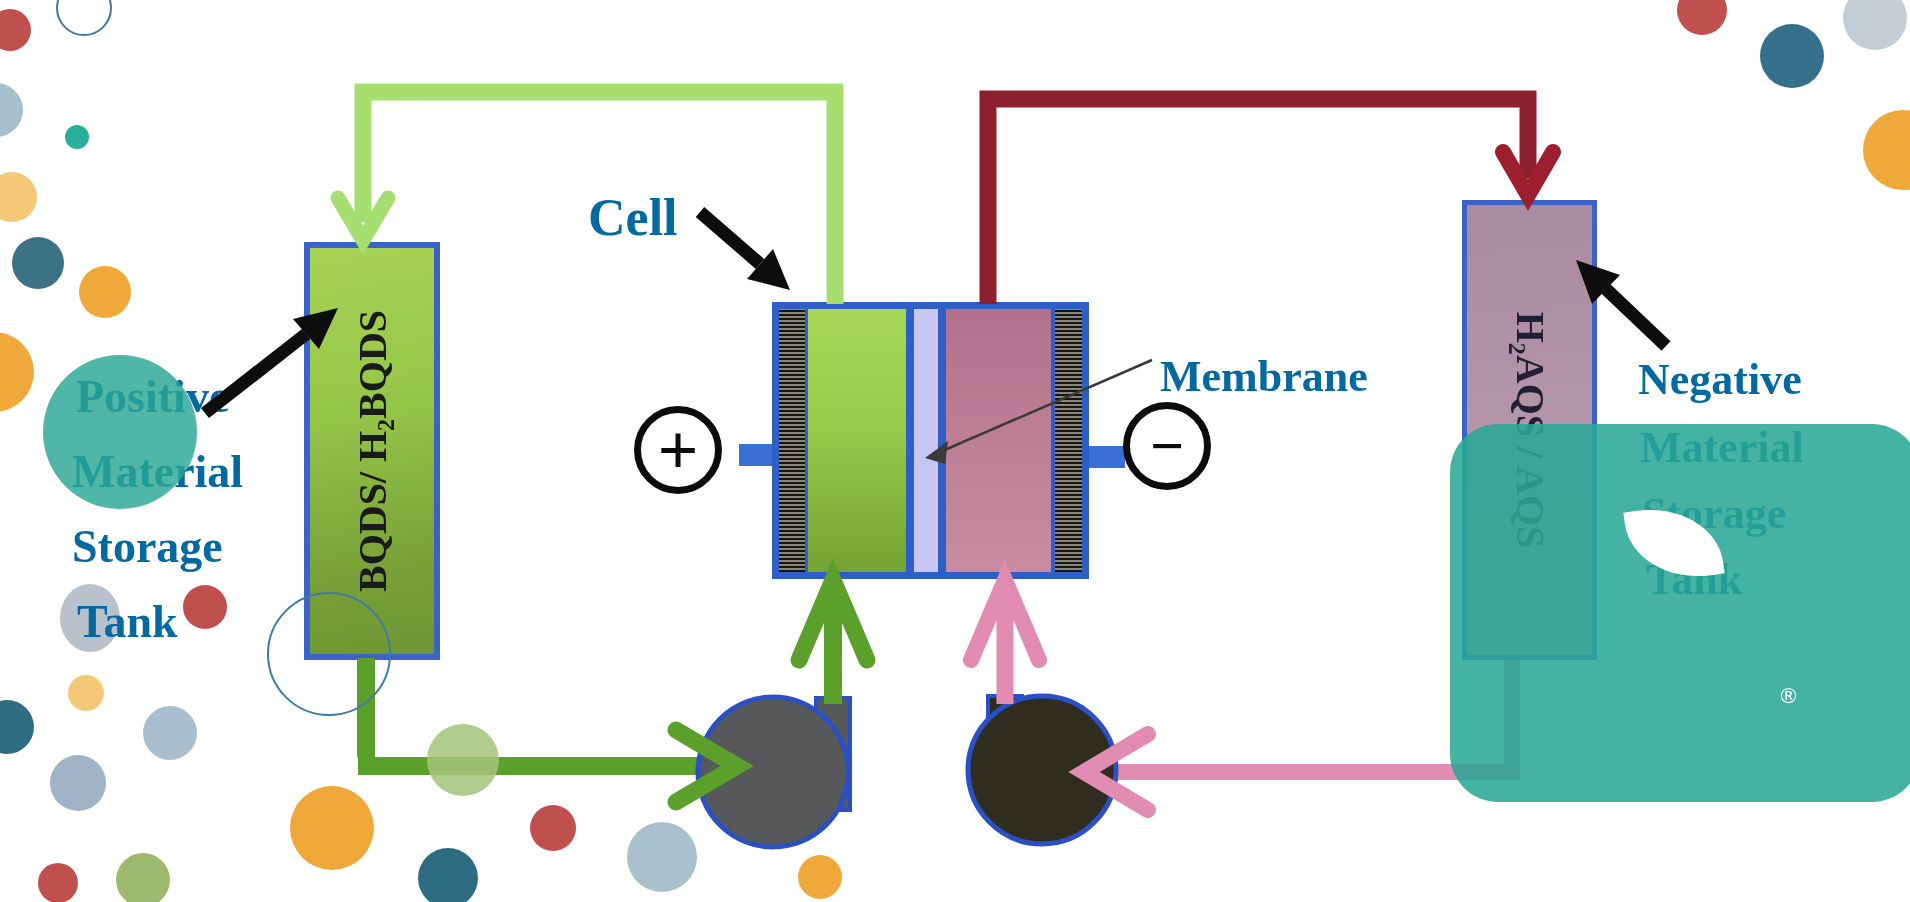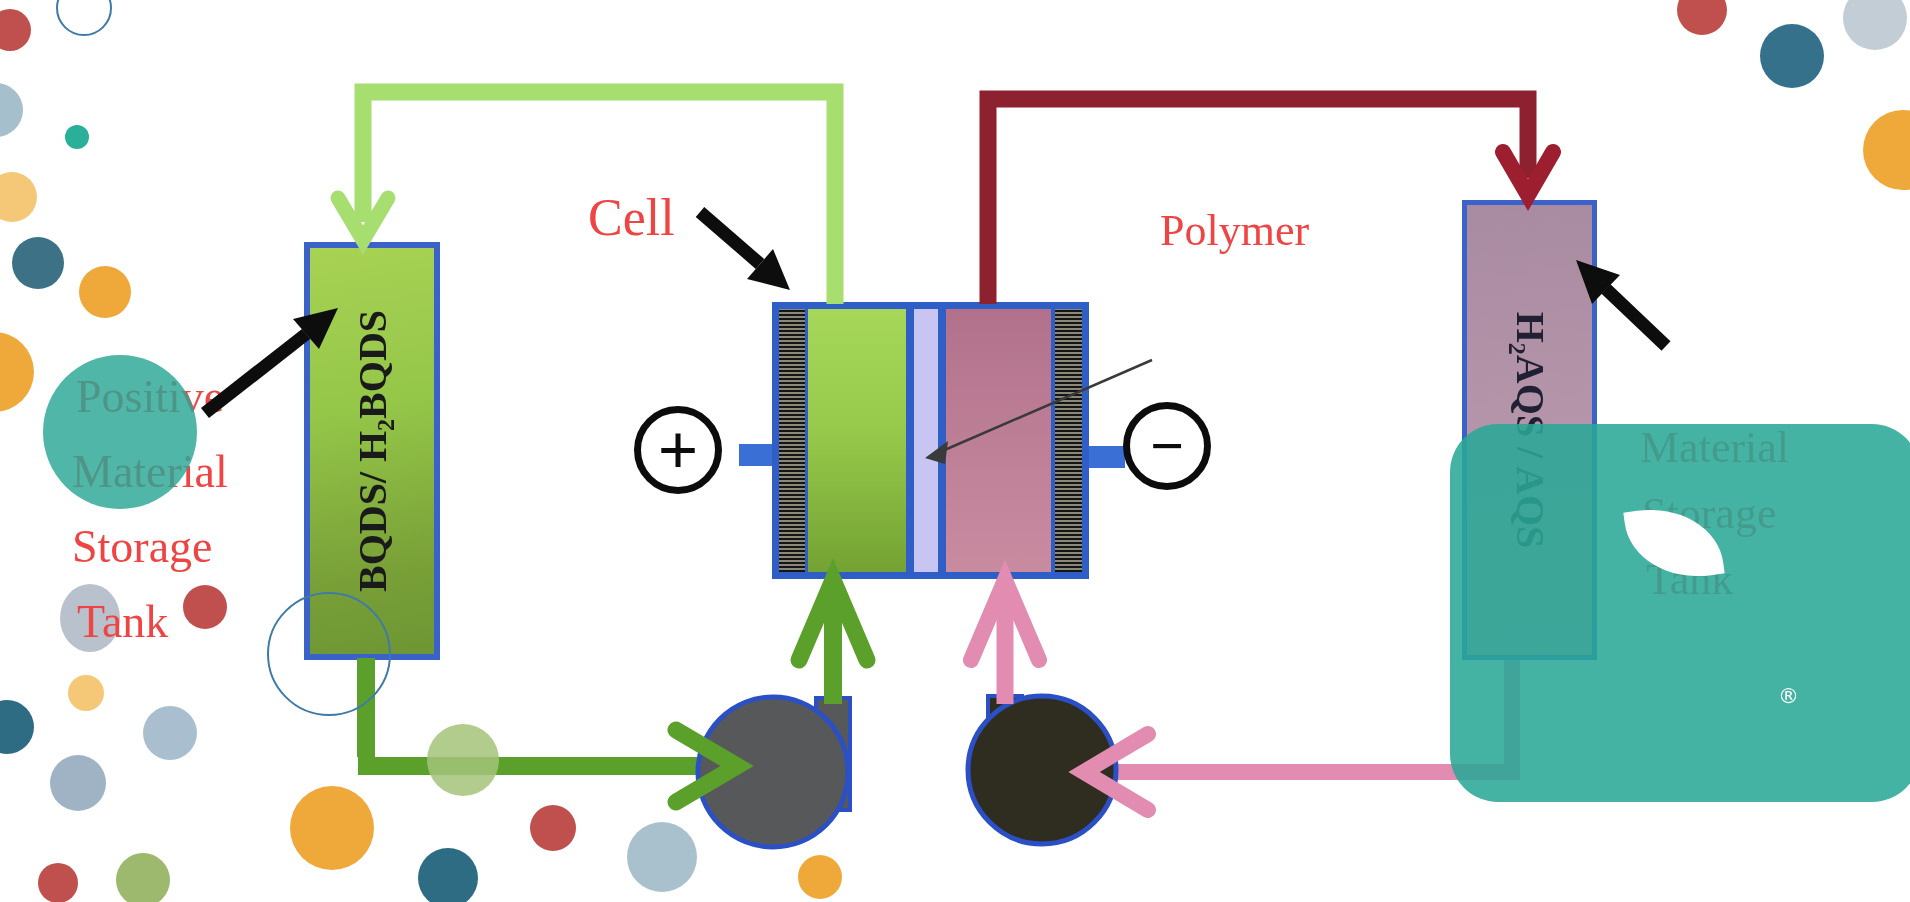"Cell" .lbl { color: #ef4444 -> #0369a1; font-weight: 400 -> 700 }
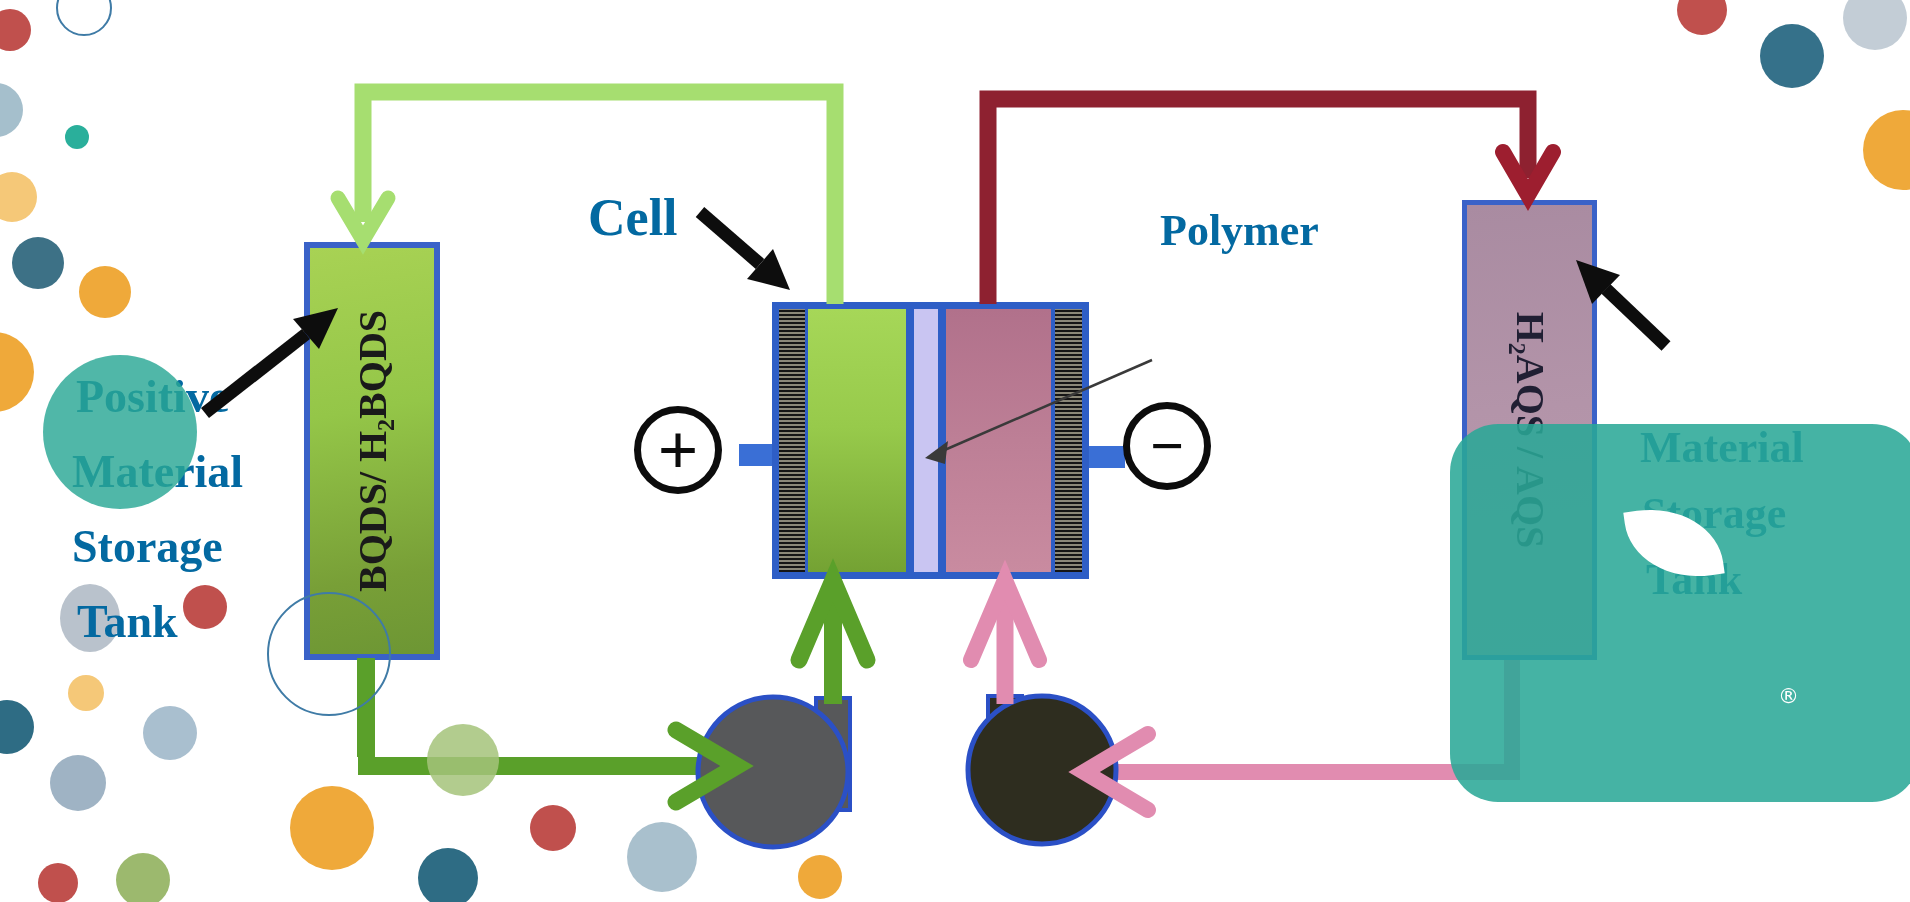"Polymer" div.lbl { html: <div>Polymer</div> -> none }
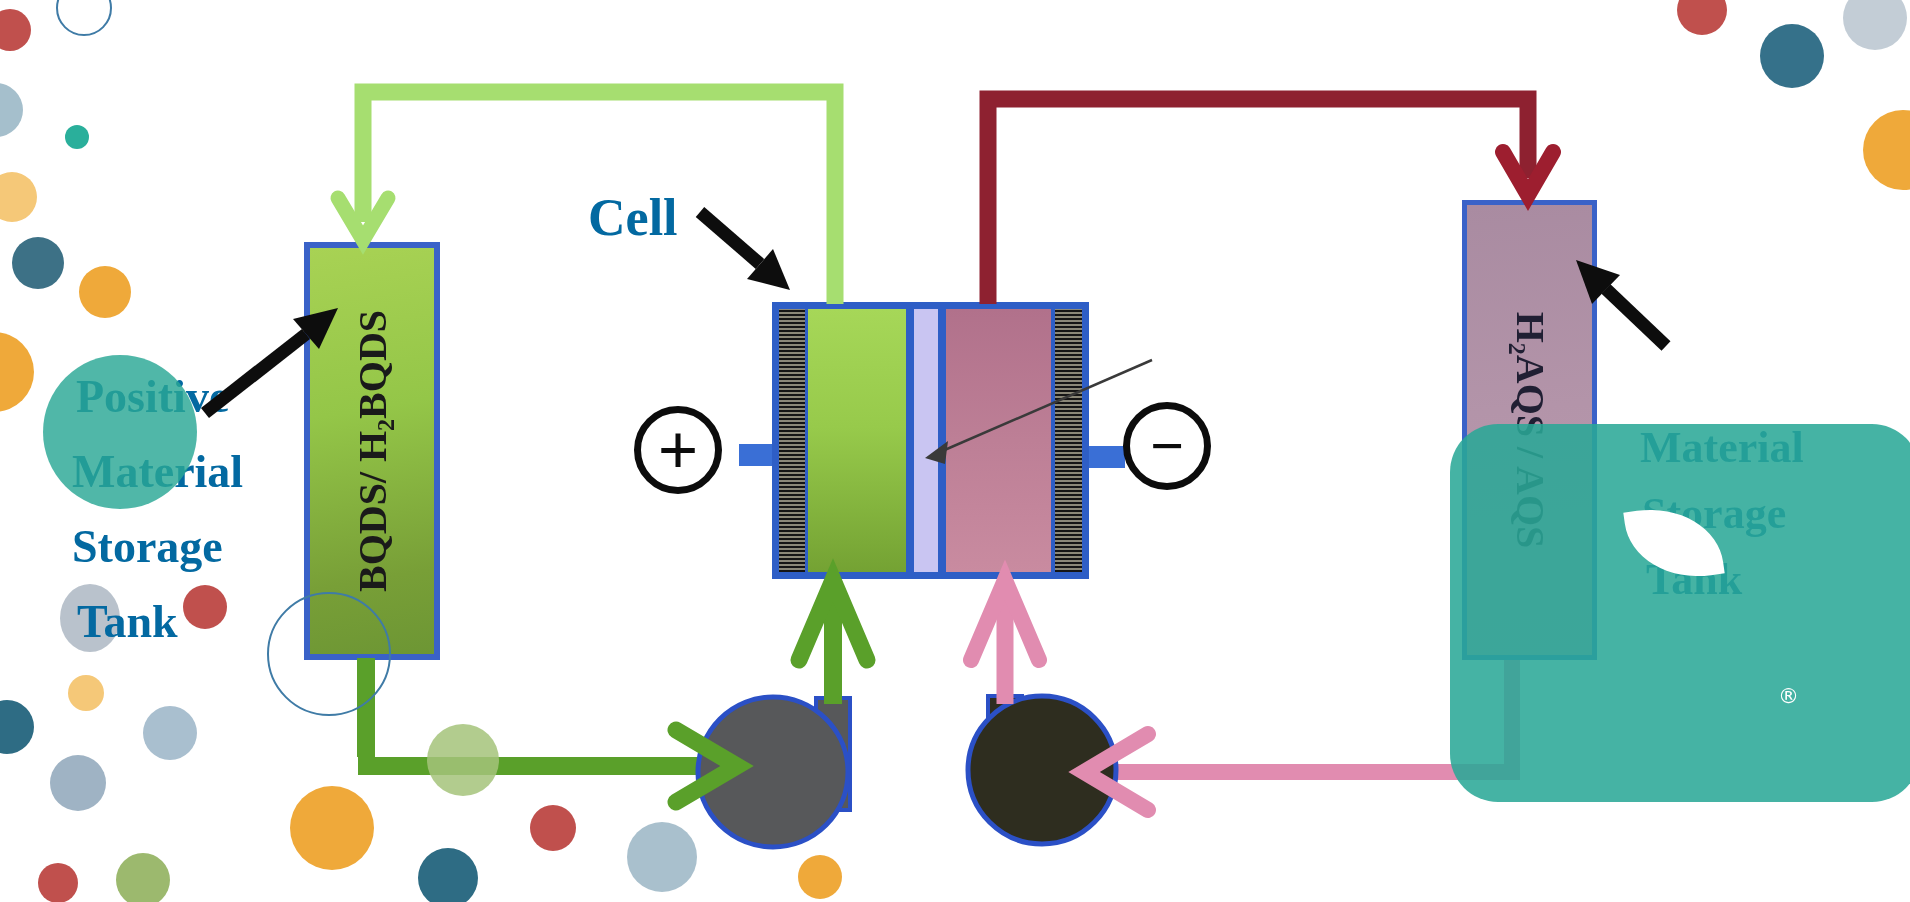"Membrane" div.lbl { html: none -> <div>Membrane</div> }
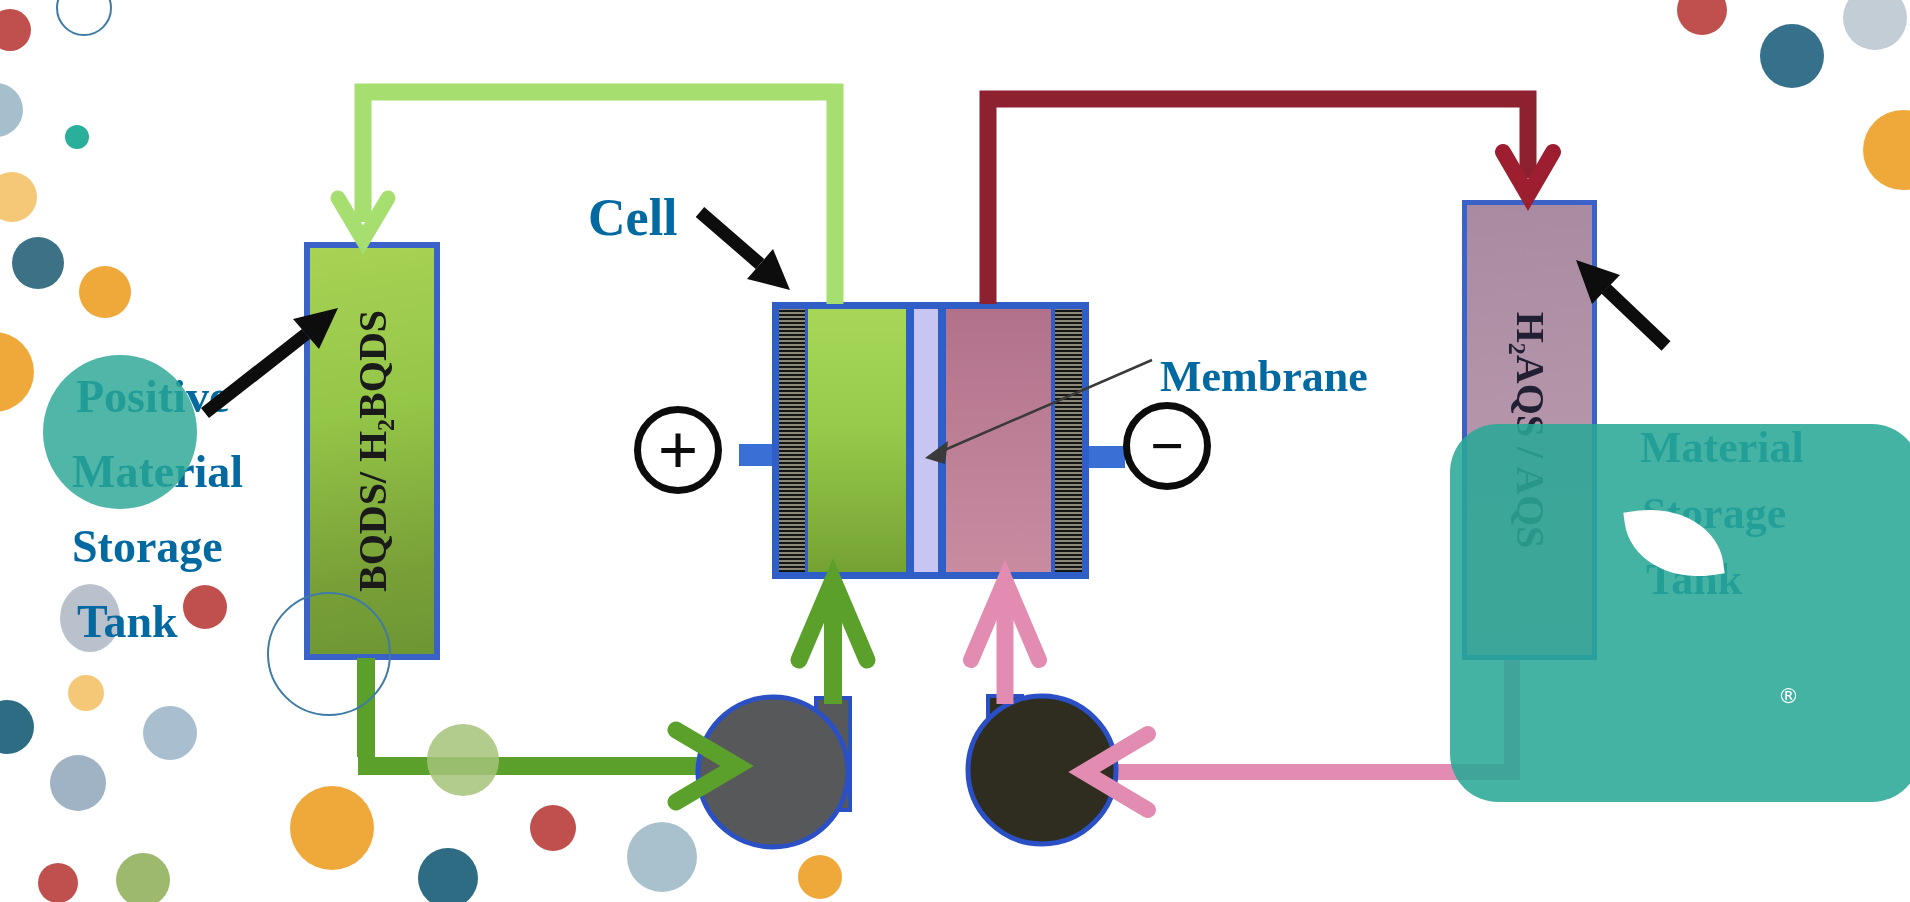"Negative" div.lbl { html: none -> <div>Negative</div> }
